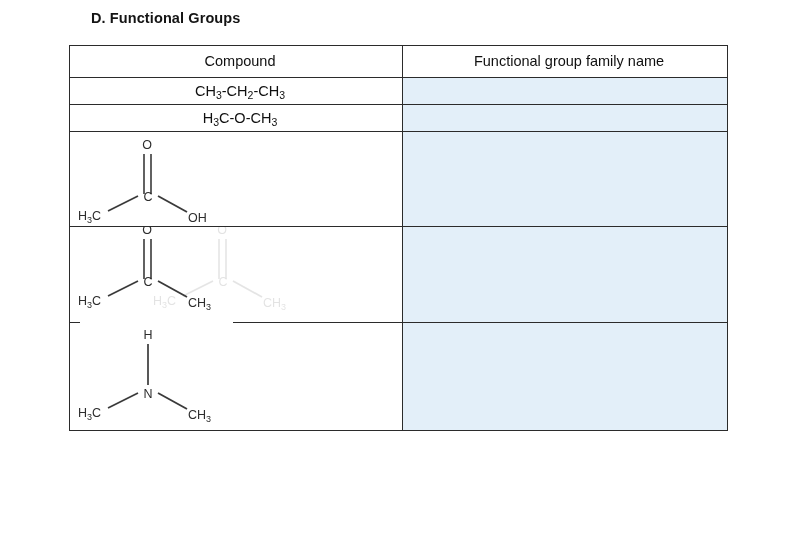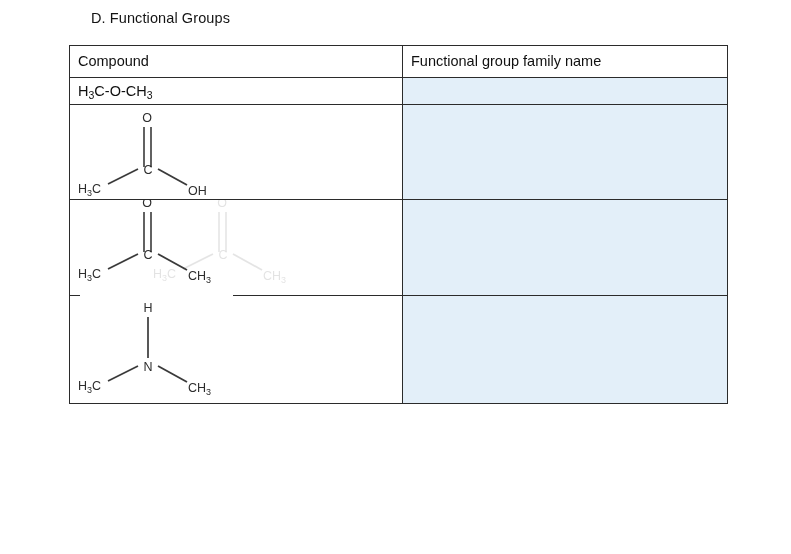"D. Functional Groups" #page-title { font-weight: normal -> bold }
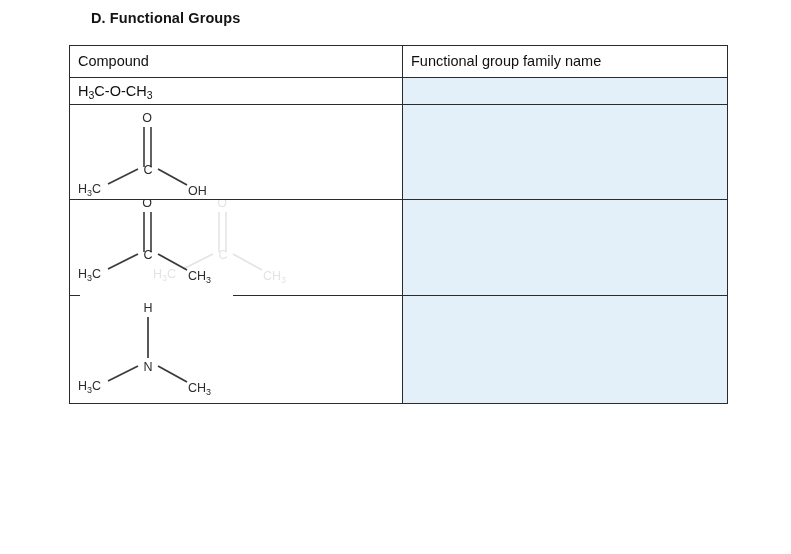"Compound" #worksheet-table { text-align: none -> center }
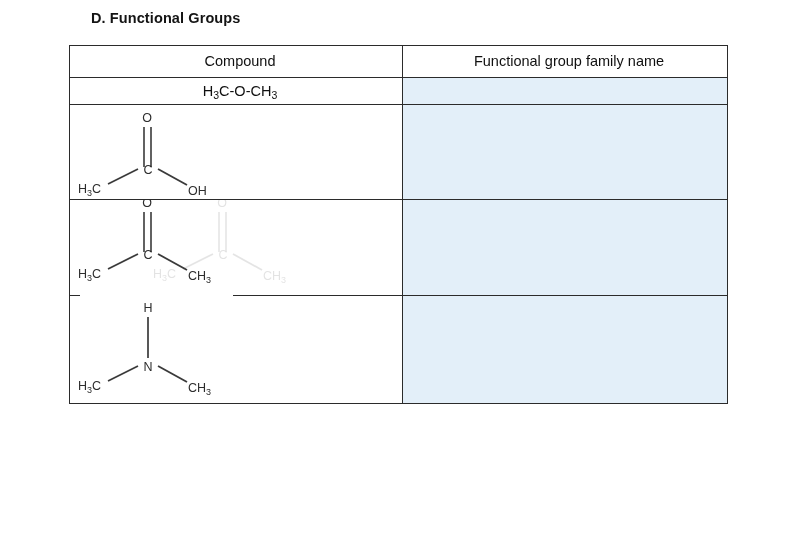"CH3-CH2-CH3" tr.row-text { html: none -> <tr> <td> <div>CH<sub>3</sub>-CH<sub>2</sub>-CH<sub>3</sub></div> </td> <td> <div></div> </td> </tr> }
